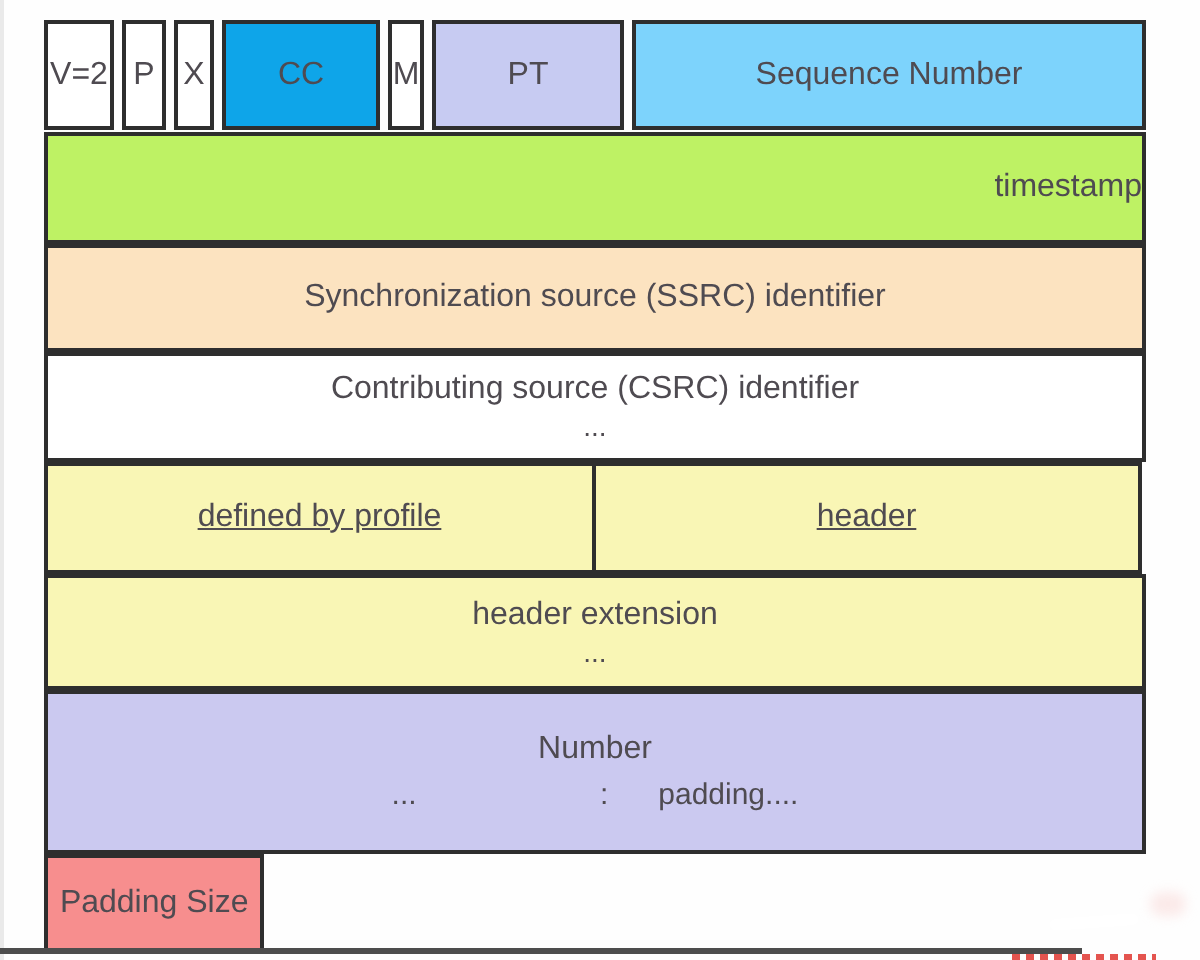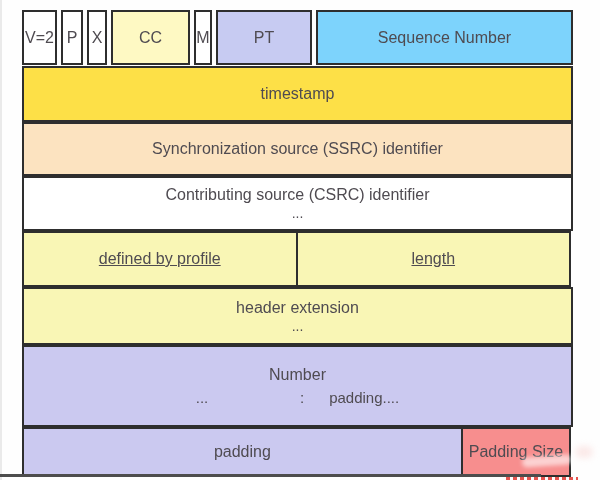"CC" div.cell { background-color: #fef9c3 -> #0ea5e9 }
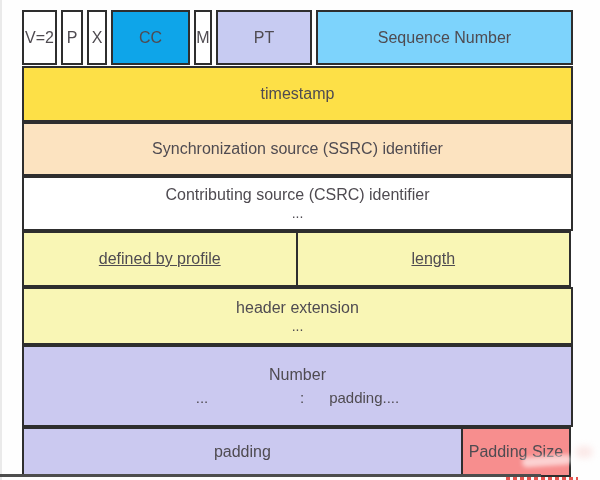"timestamp" div.cell { align-items: none -> flex-end; background-color: #fde047 -> #bef264 }
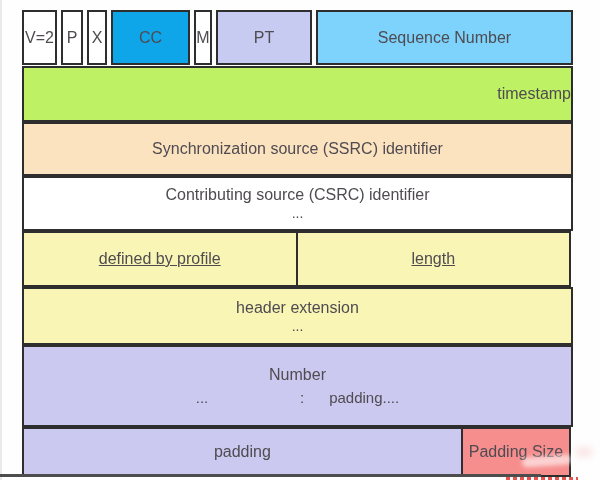"length" span { text: length -> header }
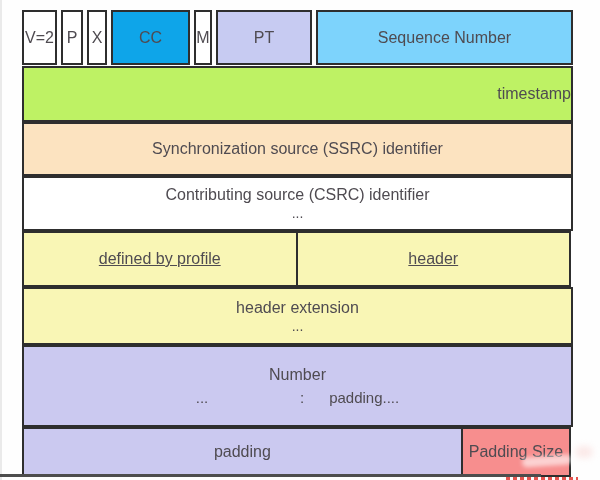"padding" div.cell { html: <div> <span>padding</span> </div> -> none }
